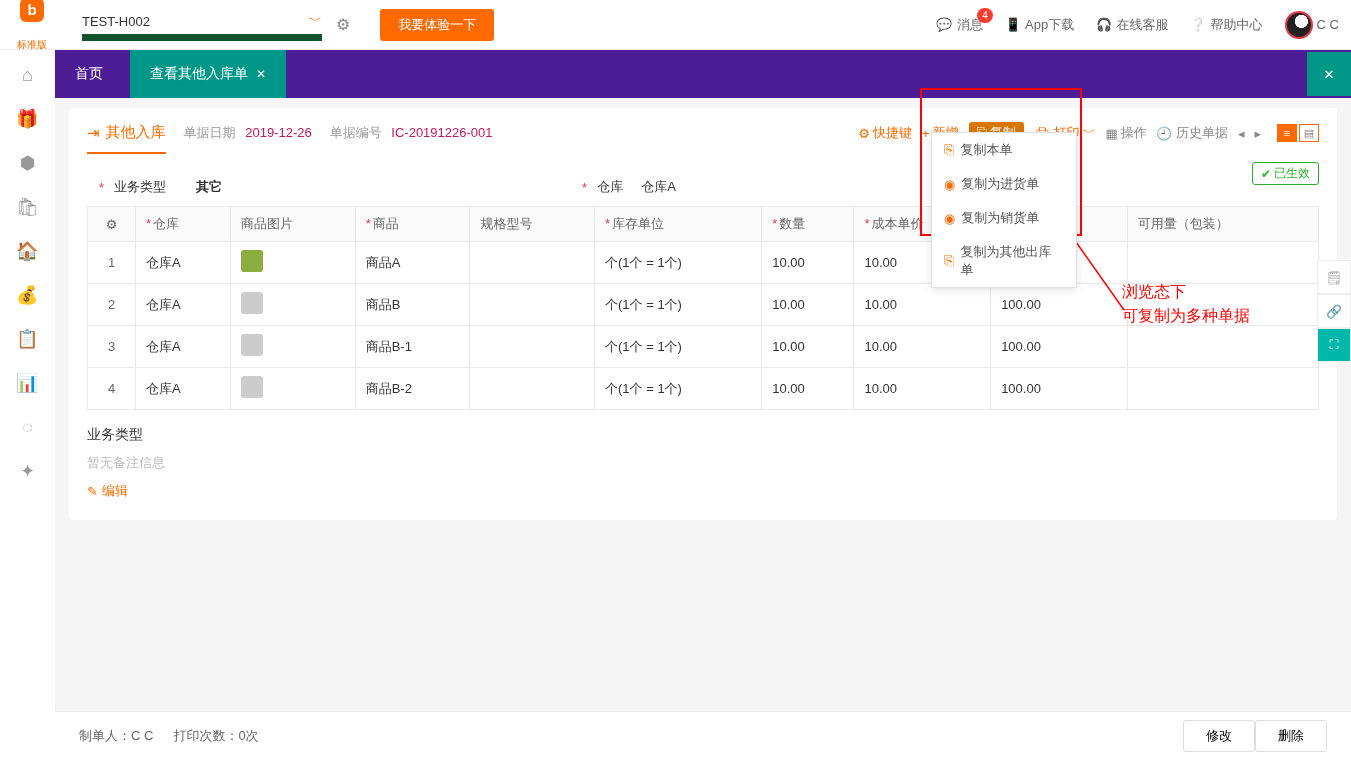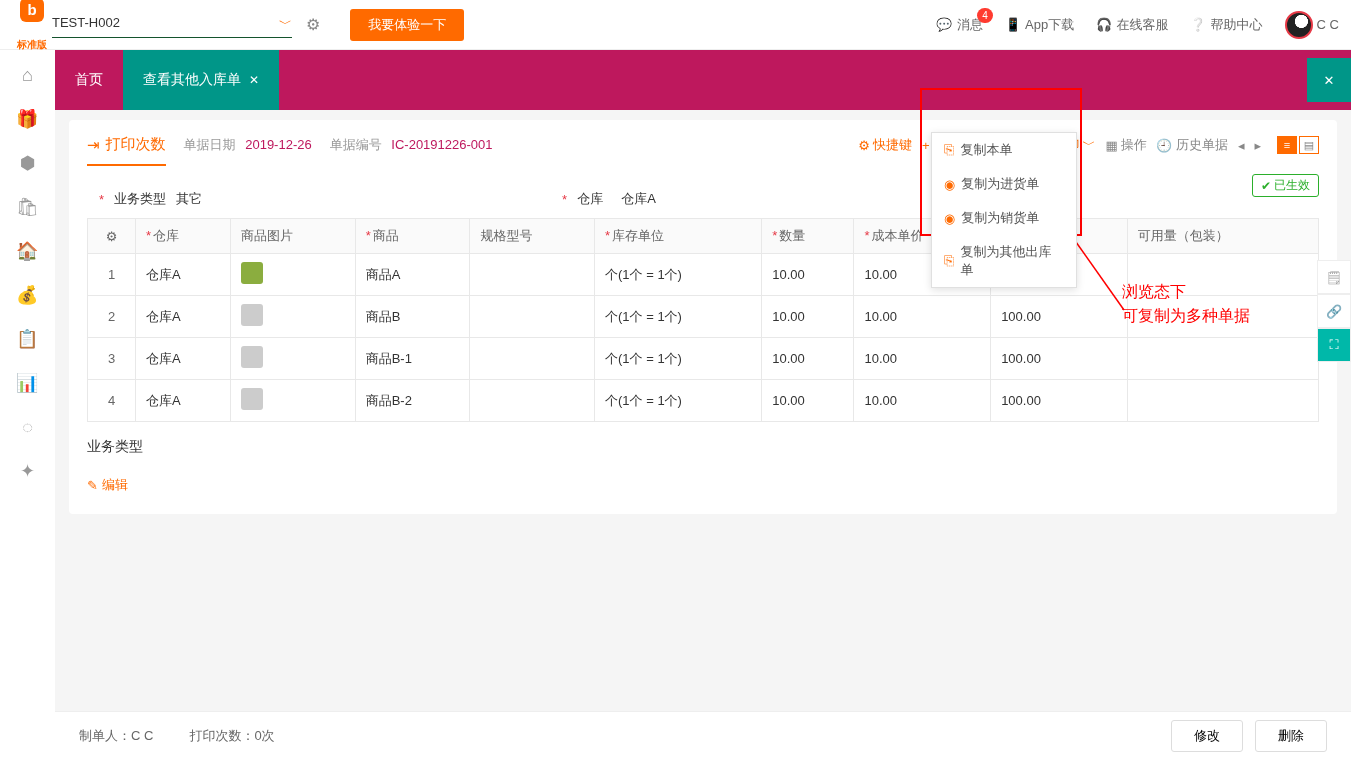"TEST-H002" .org-select { align-items: flex-start -> center; border-bottom: 1px solid #14532d -> 7px solid #14532d; margin-left: none -> 30px }
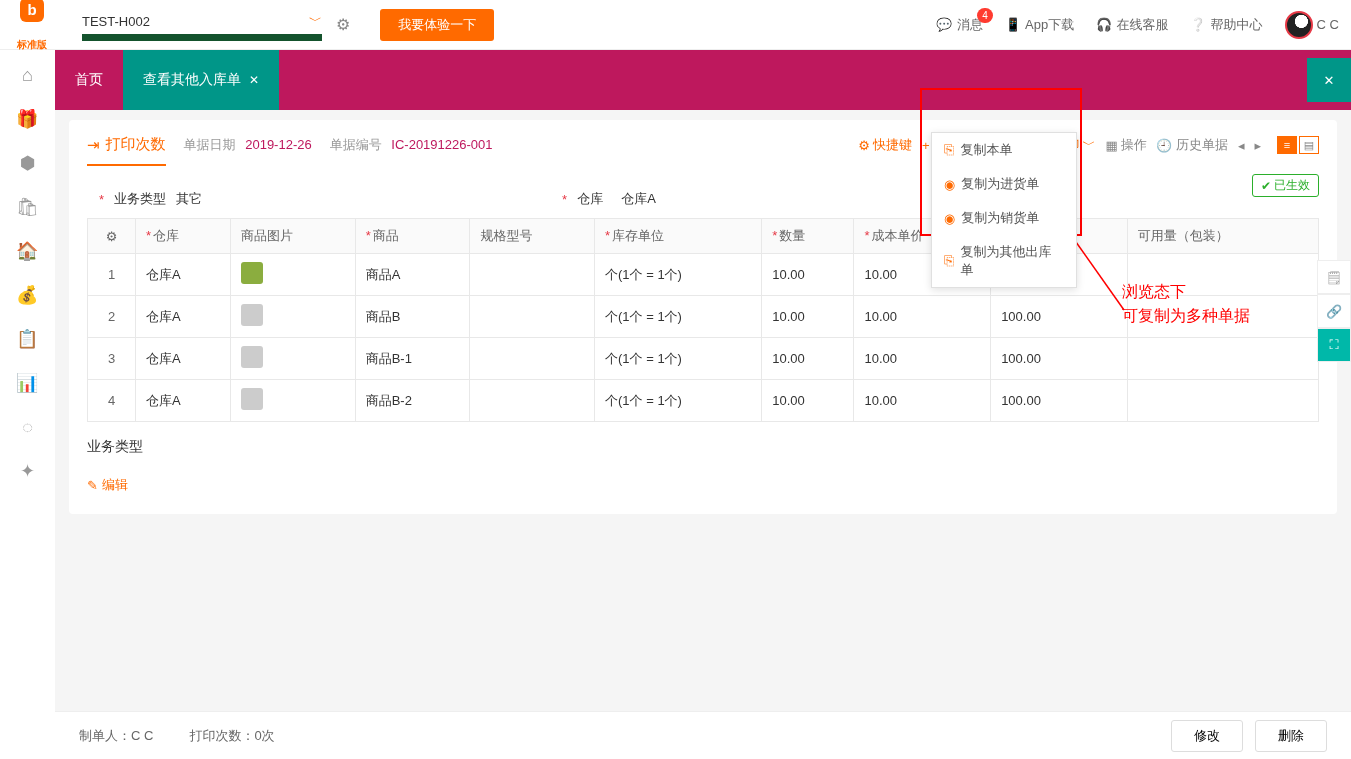"标准版" .logo-text { font-weight: bold -> none }
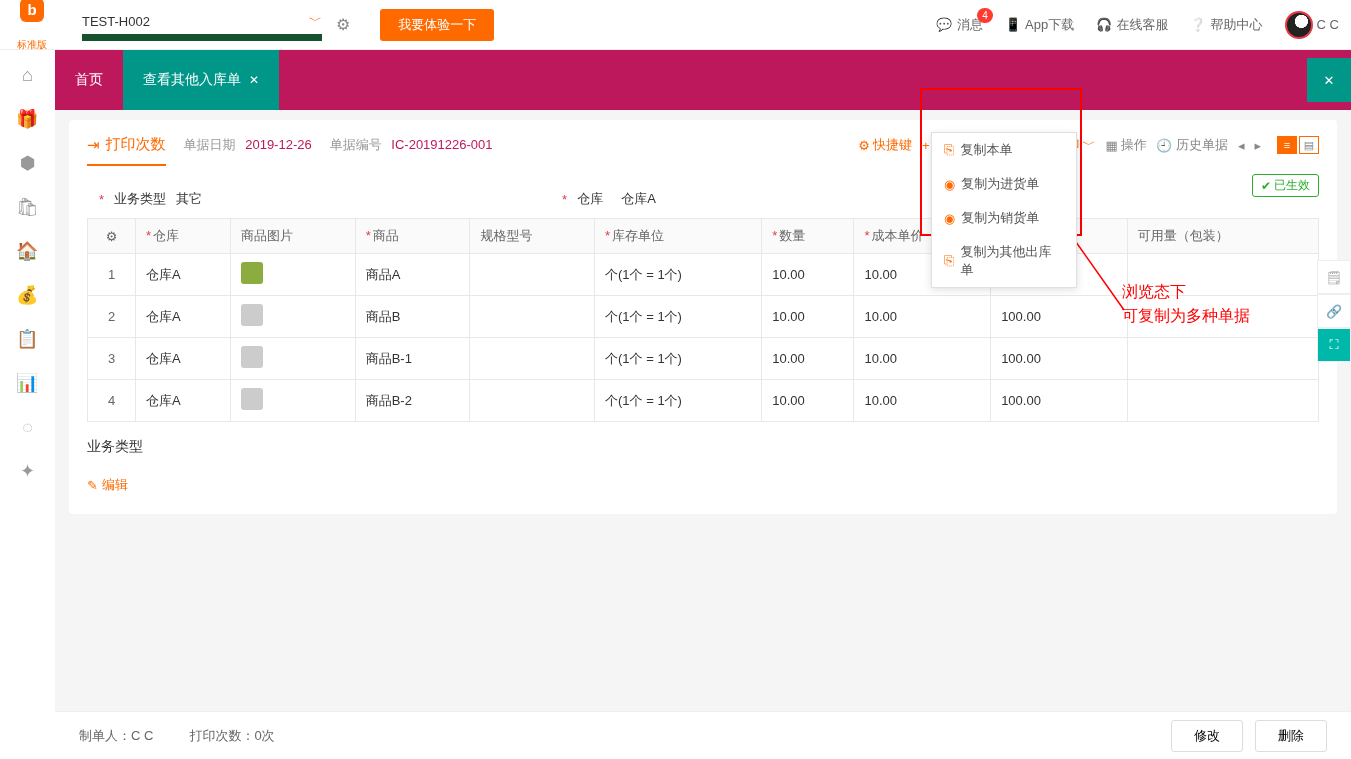"首页" .tabs { background: #be185d -> #4c1d95; gap: none -> 7px; height: 60px -> 48px }
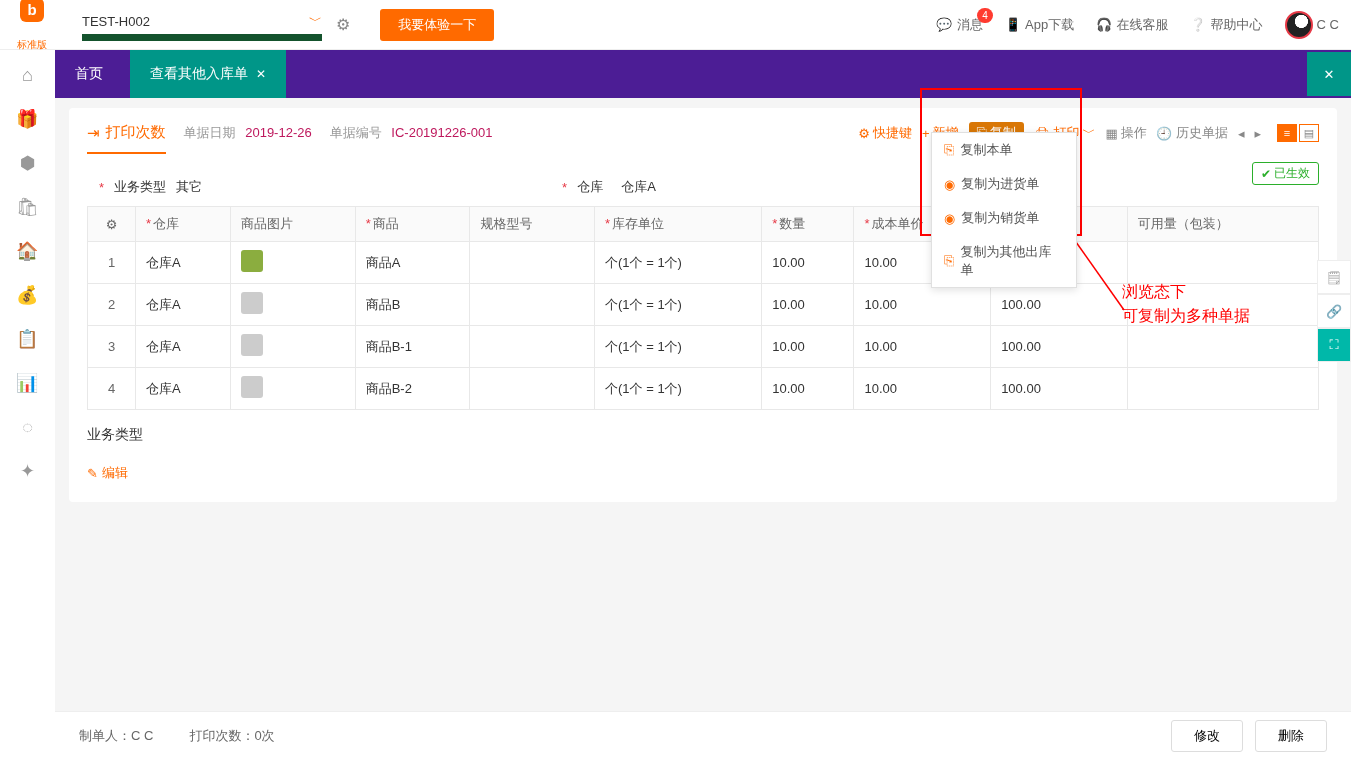"打印次数" span { text: 打印次数 -> 其他入库 }
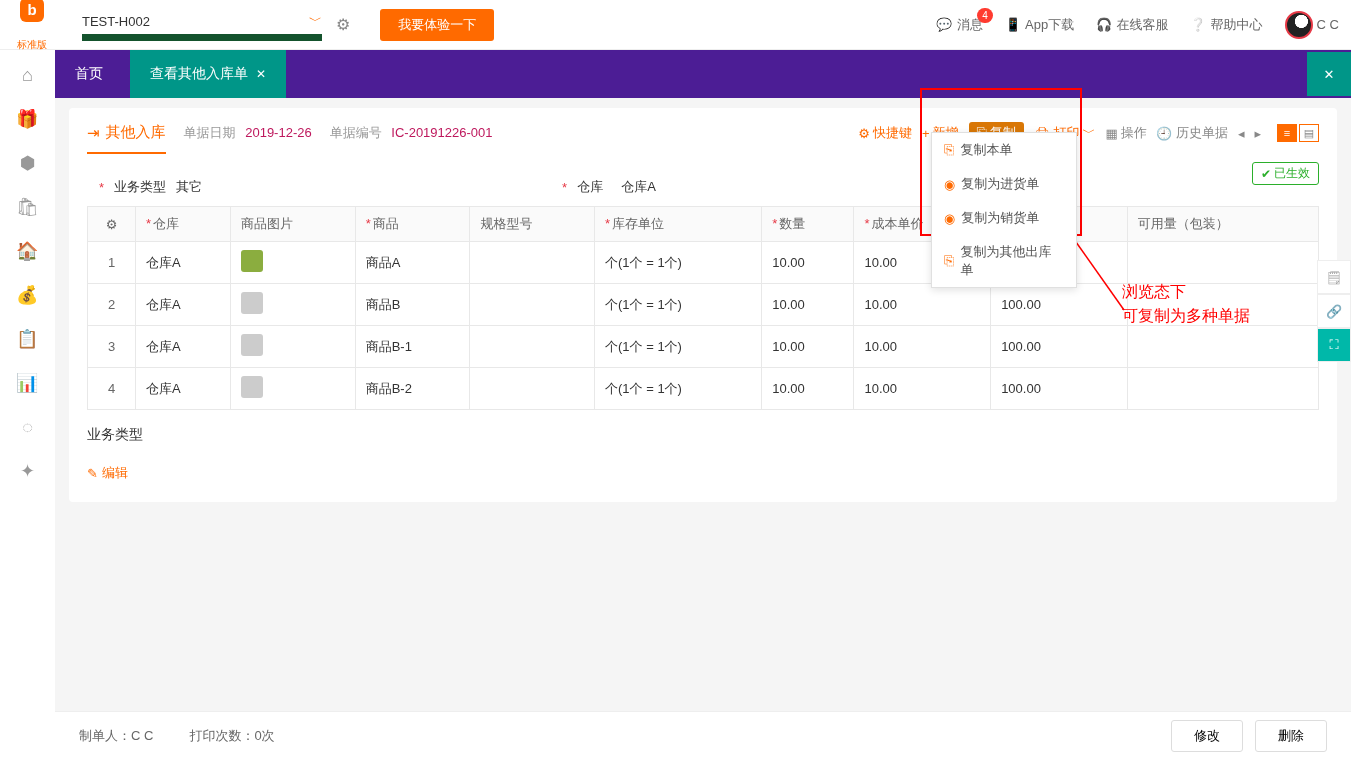"其它" span { font-weight: none -> bold; margin-left: 0 -> 20px }
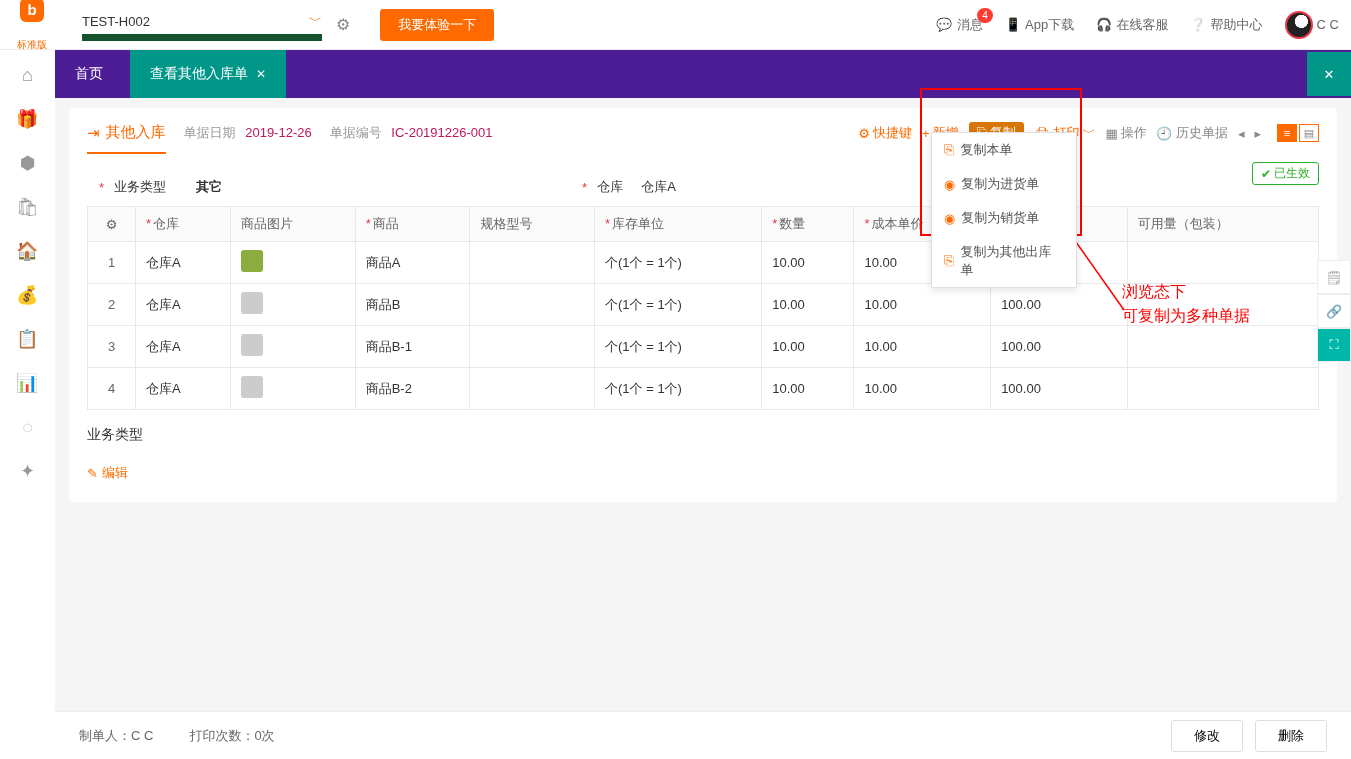"暂无备注信息" div.none { html: none -> <div>暂无备注信息</div> }
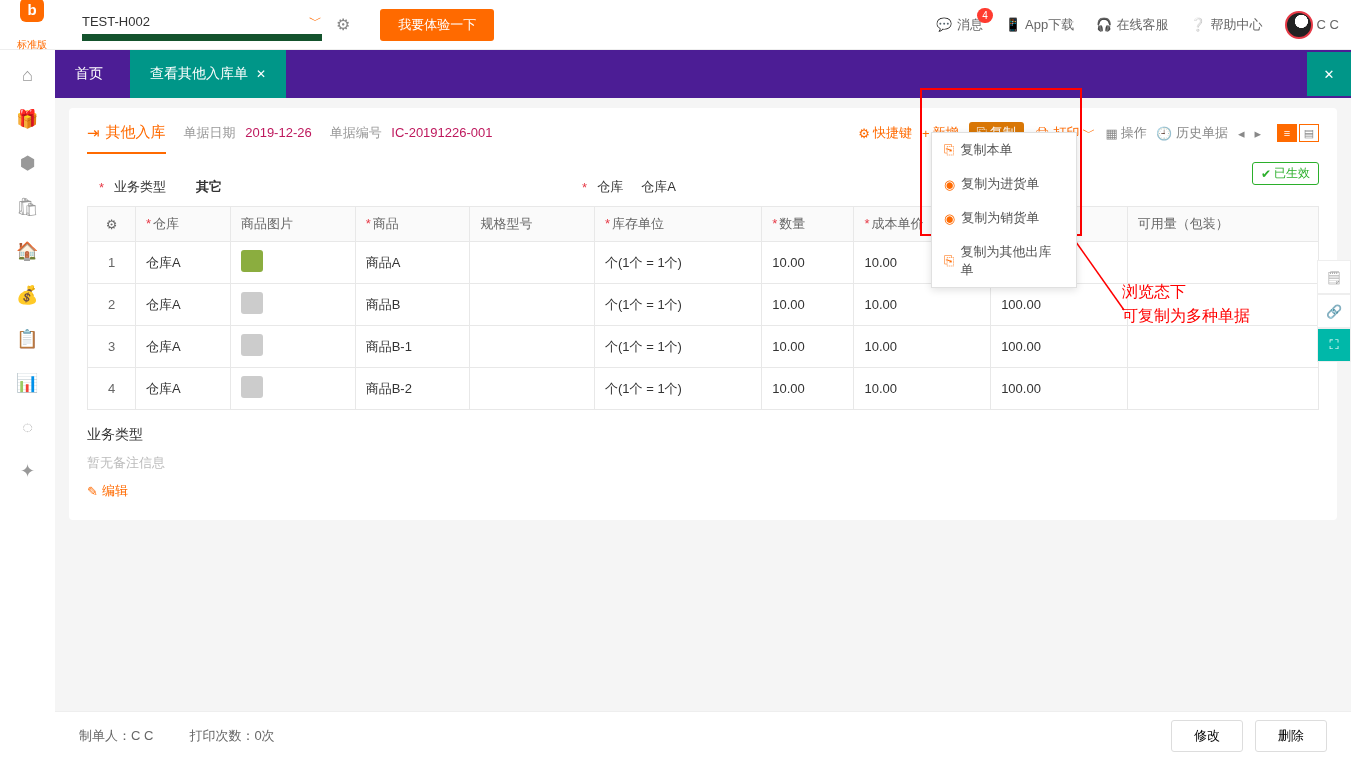"打印次数：0次" span { margin-left: 36px -> 20px }
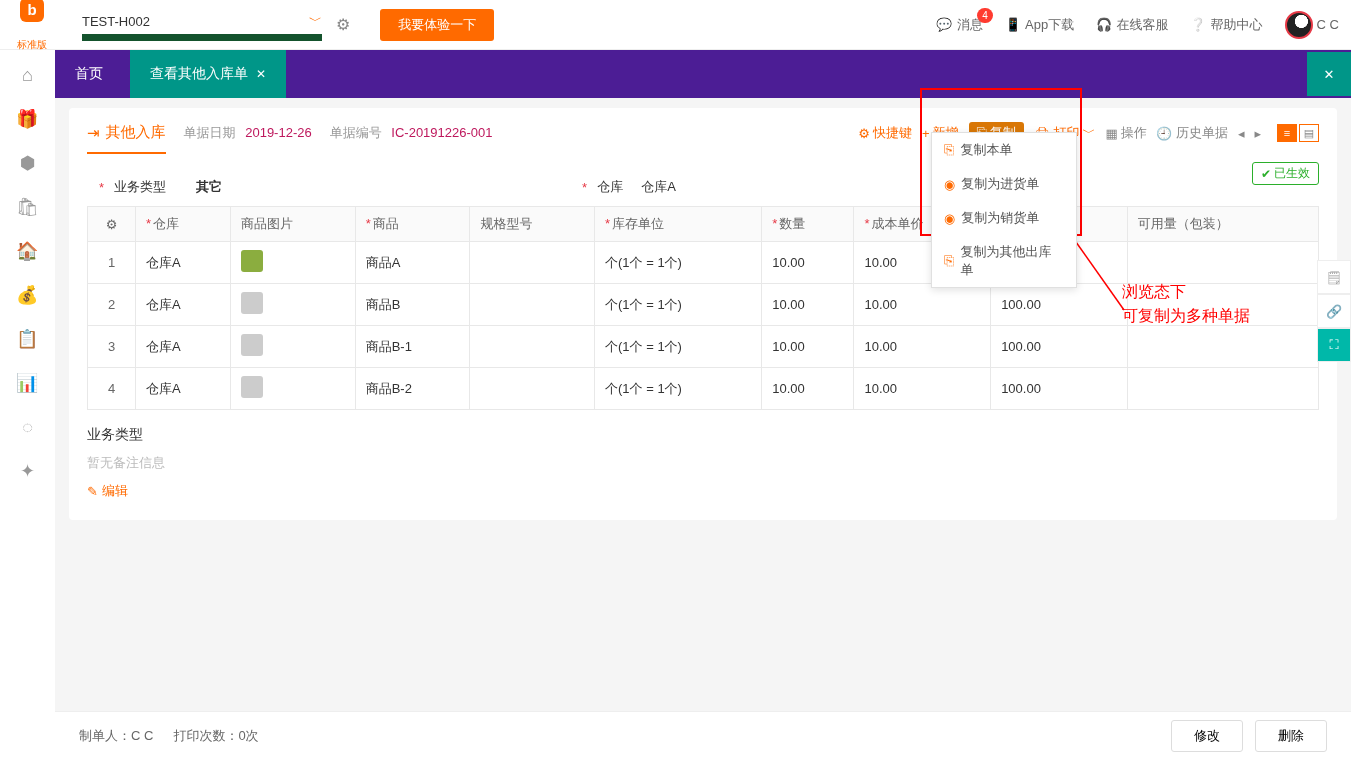"修改" .footer .btns { gap: 12px -> none }
